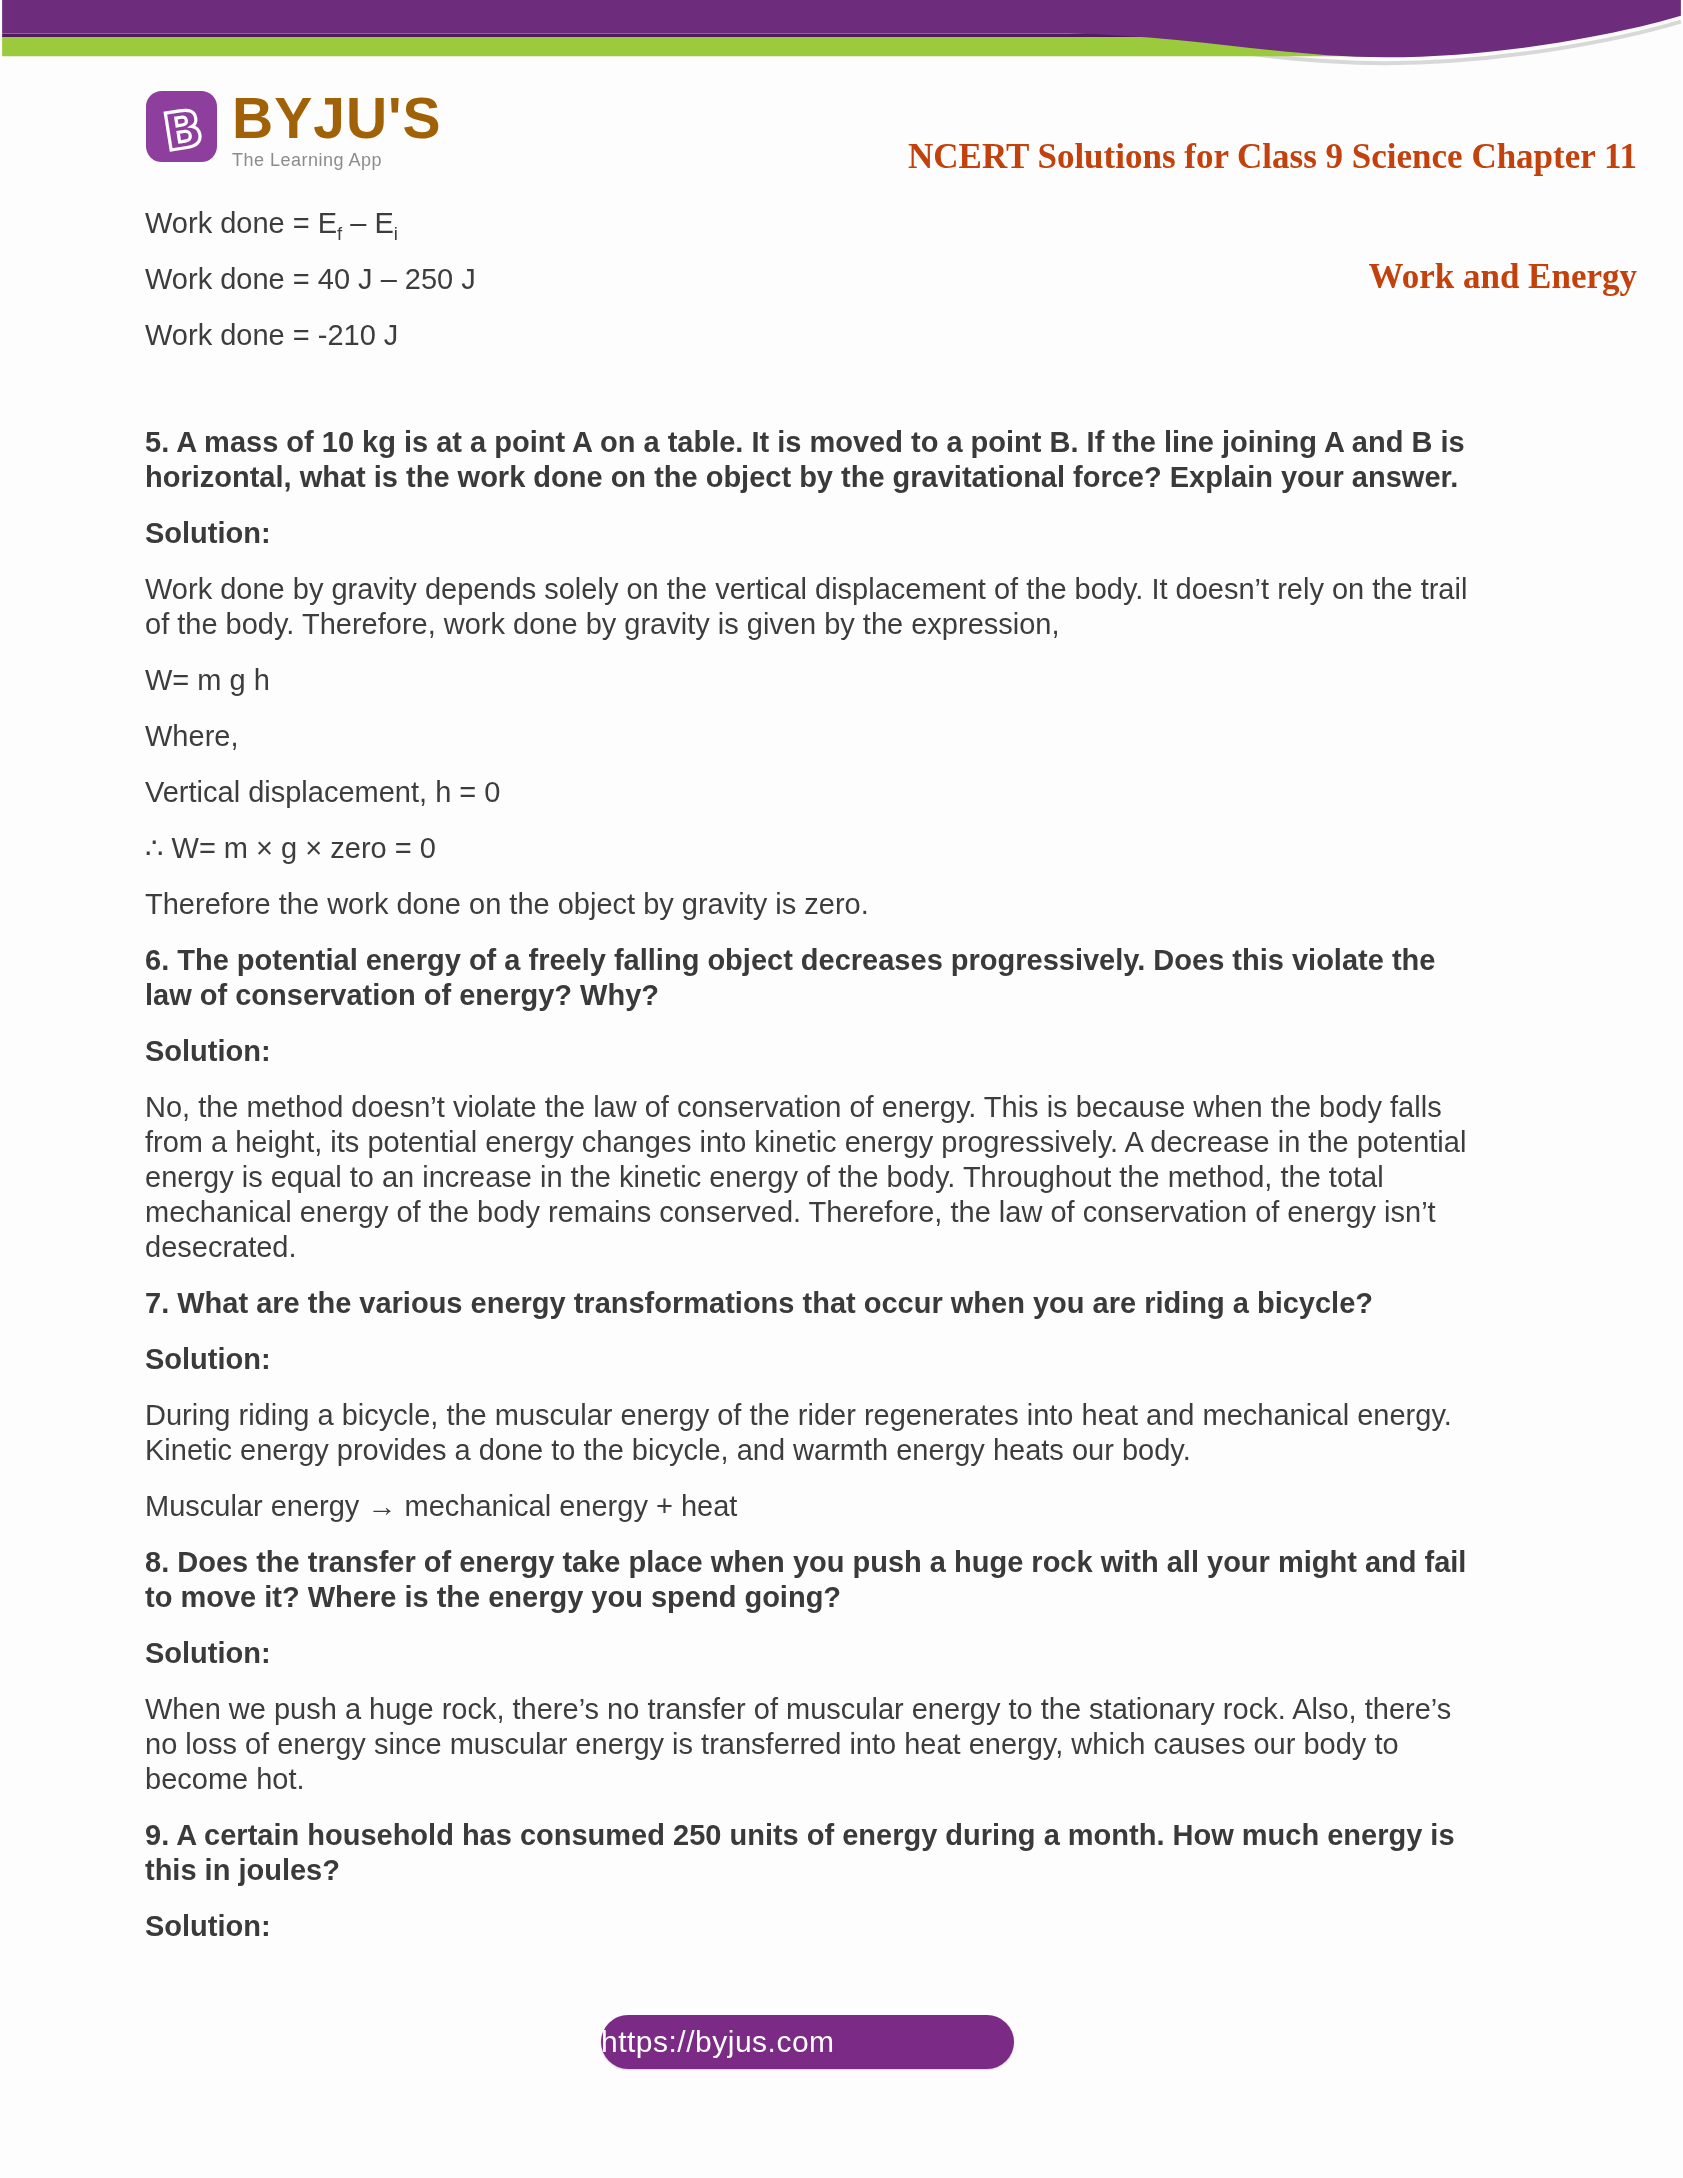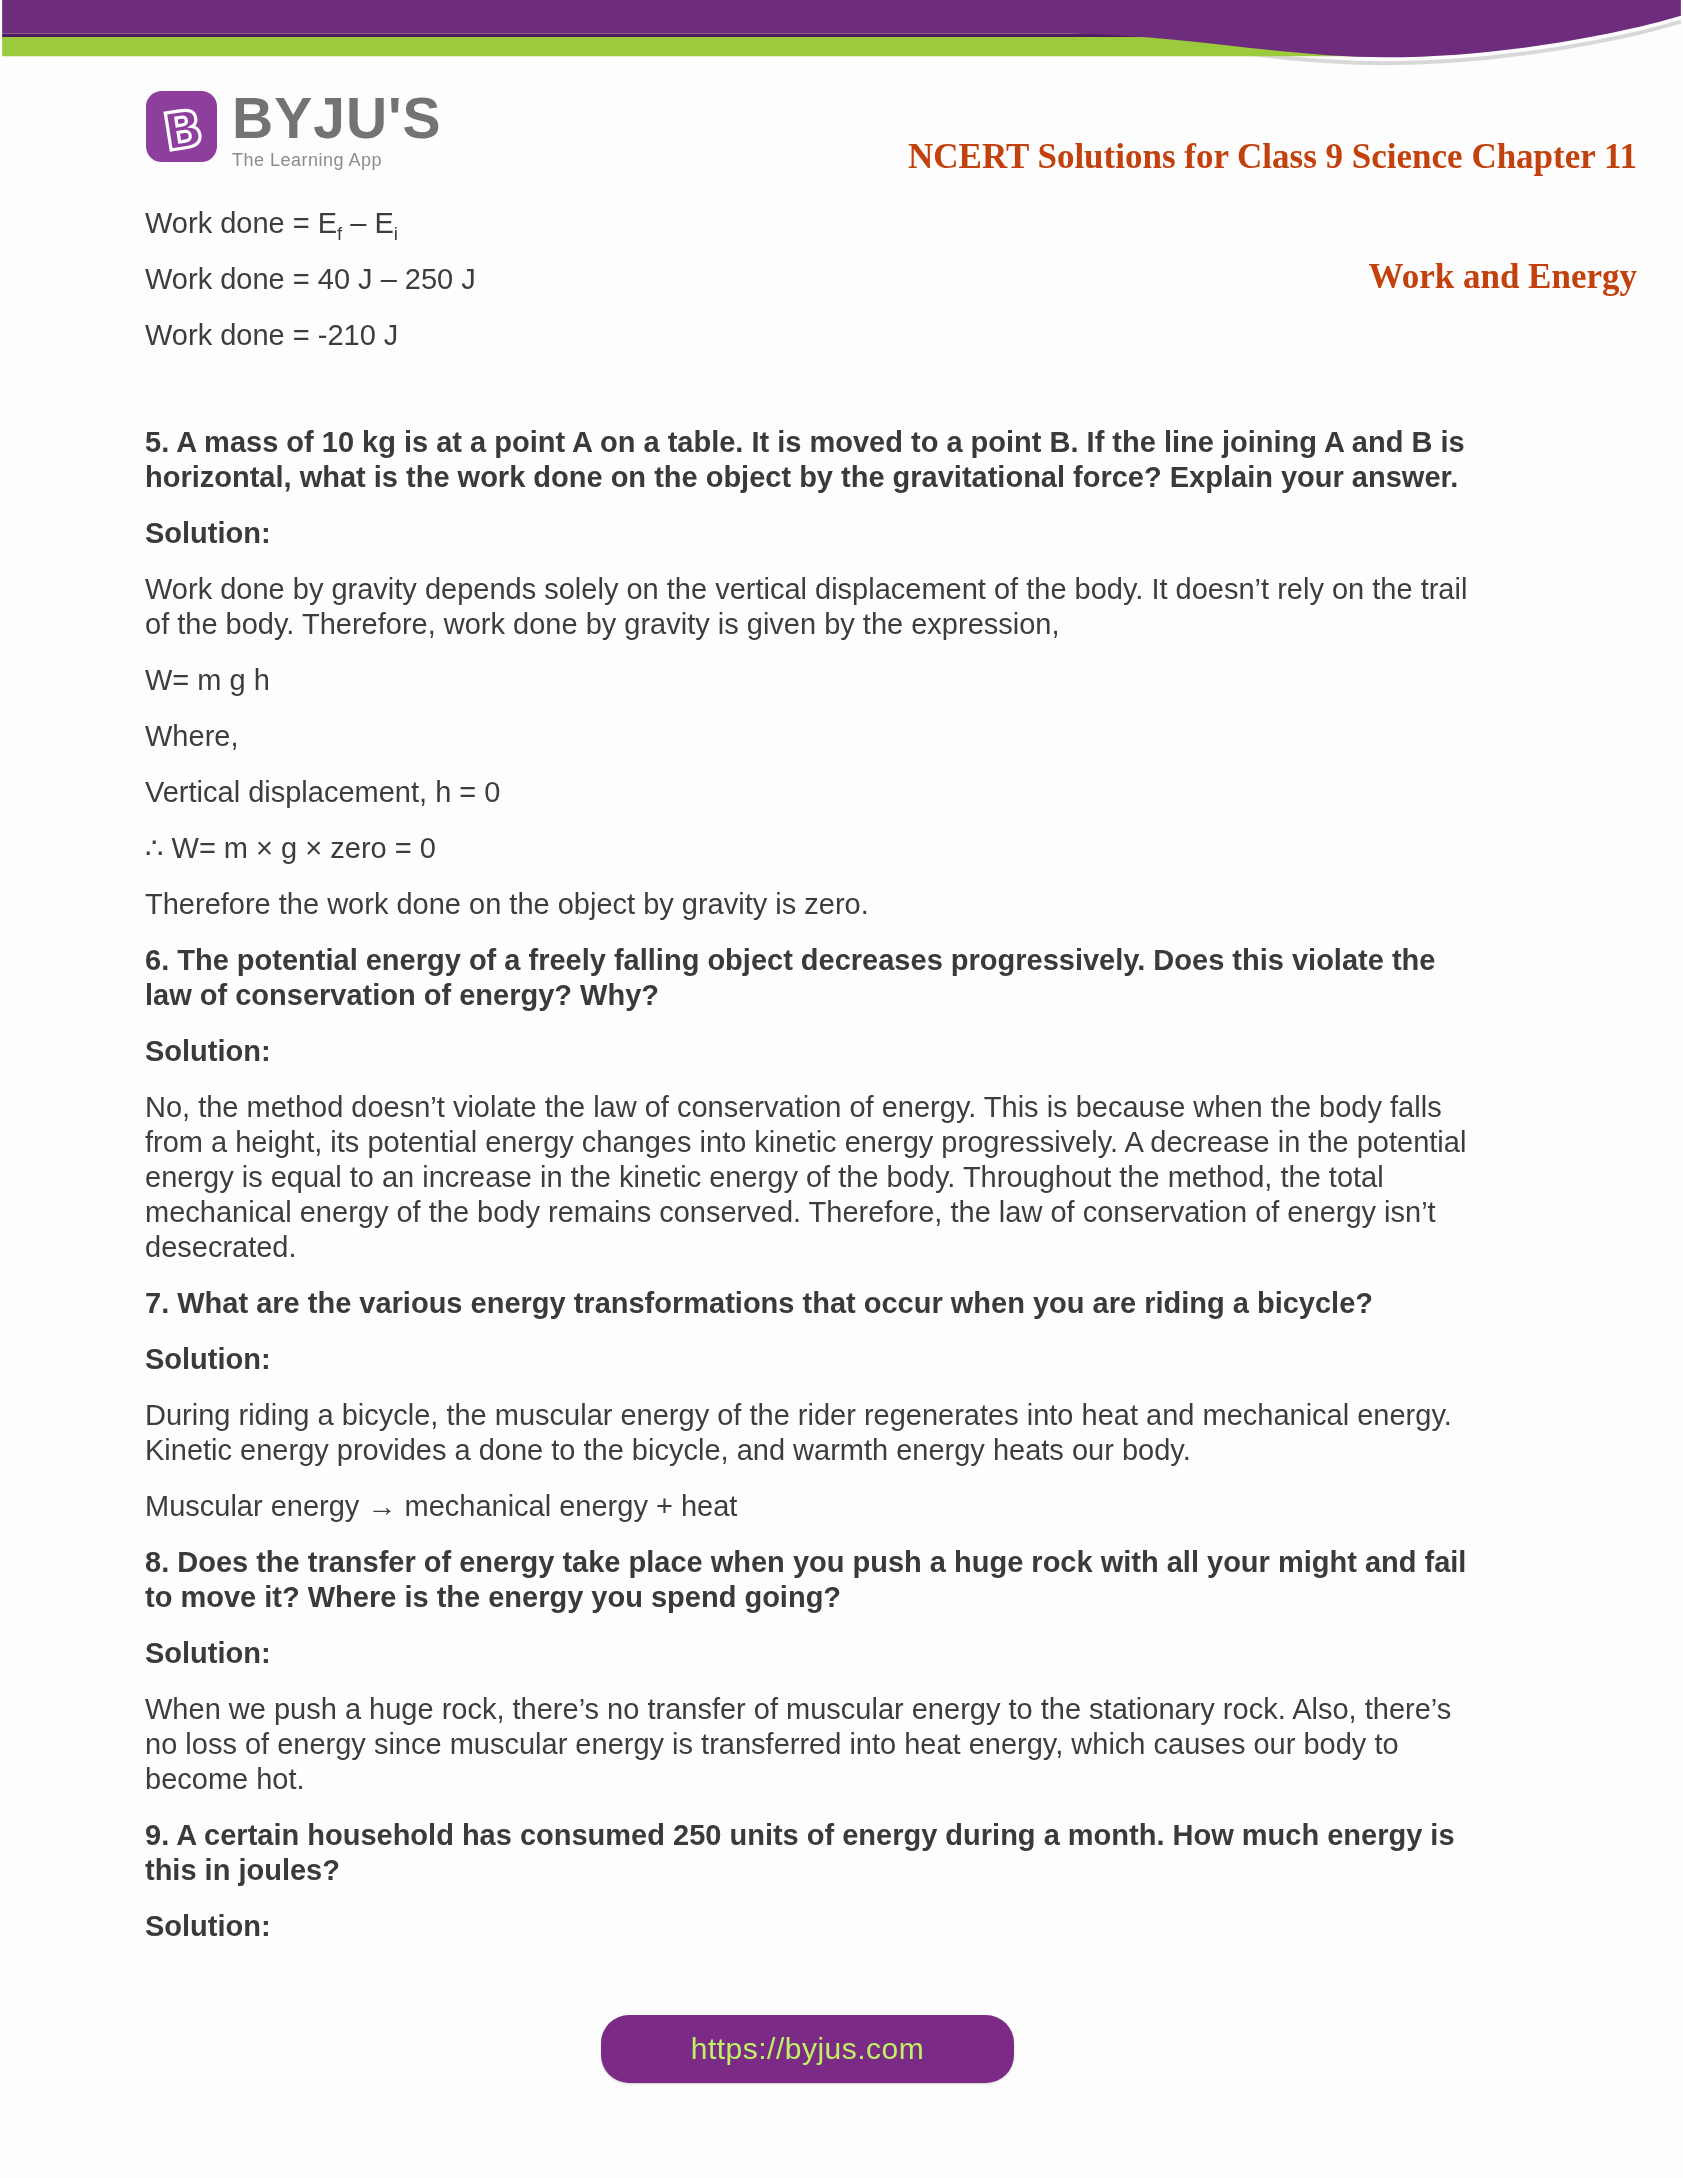"BYJU'S" .logo-wordmark { color: #737373 -> #a16207 }
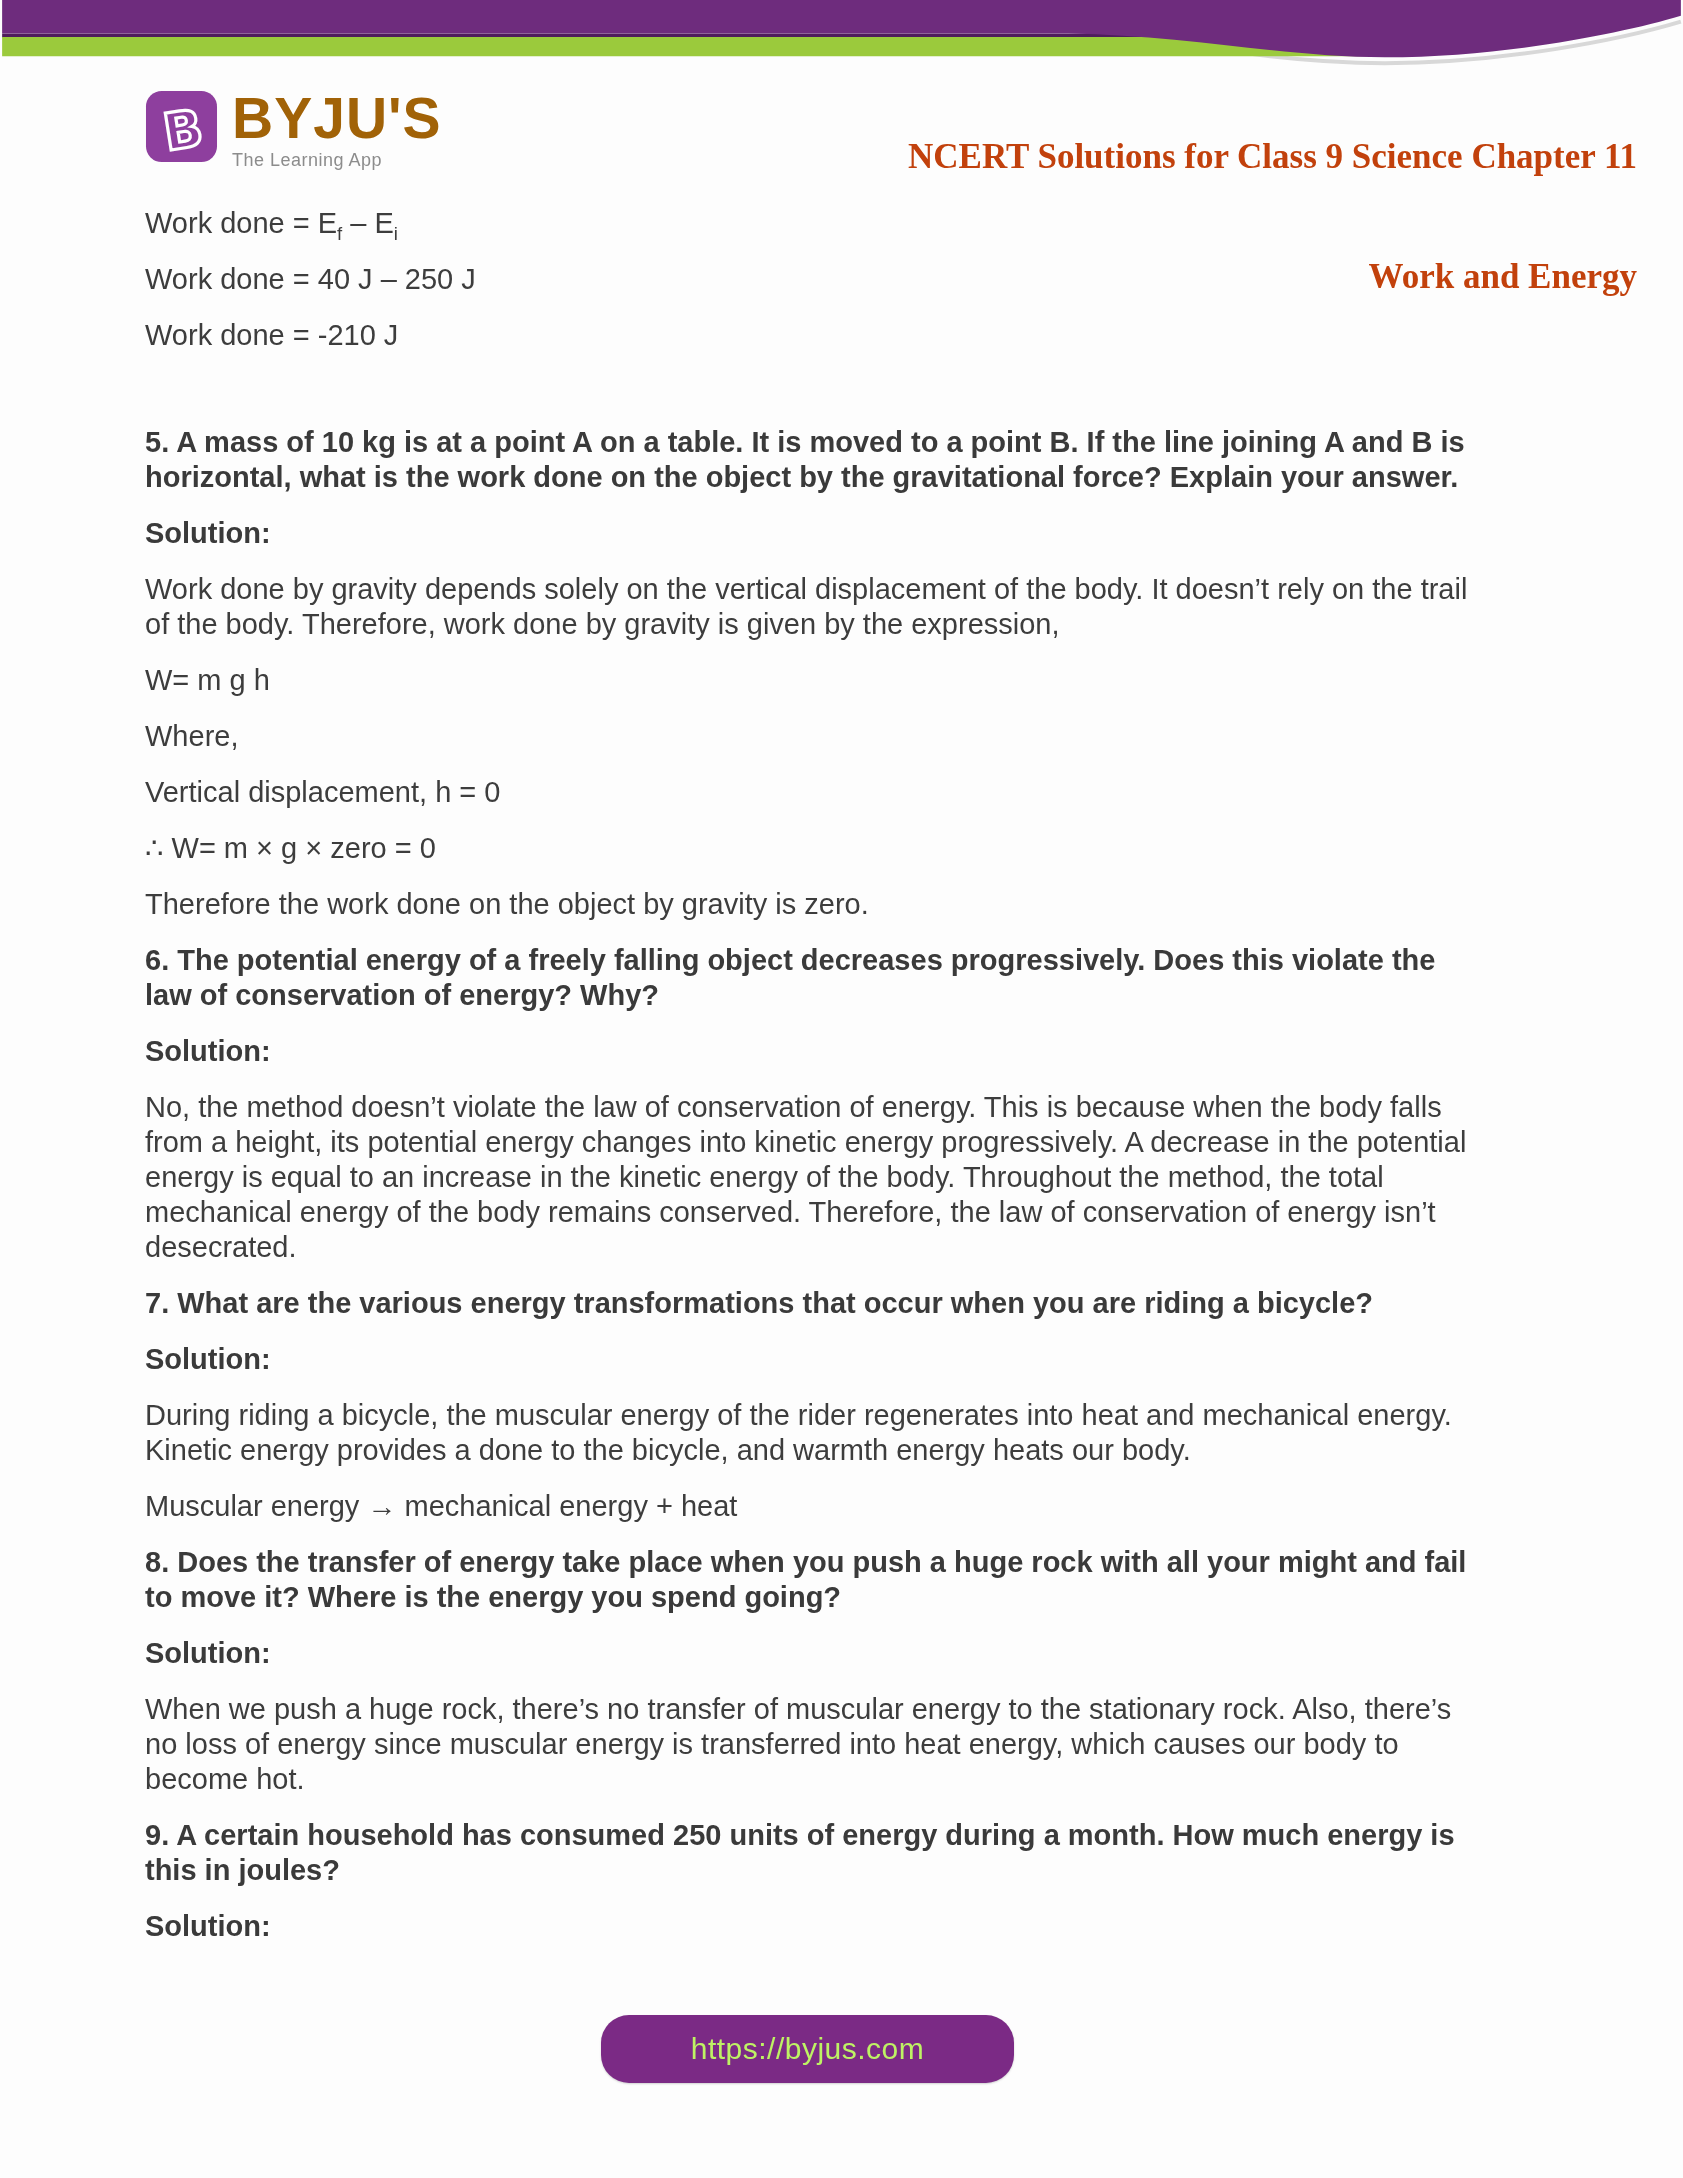"https://byjus.com" .footer-pill { color: #bef264 -> #ffffff; height: 68px -> 54px; justify-content: center -> none }
